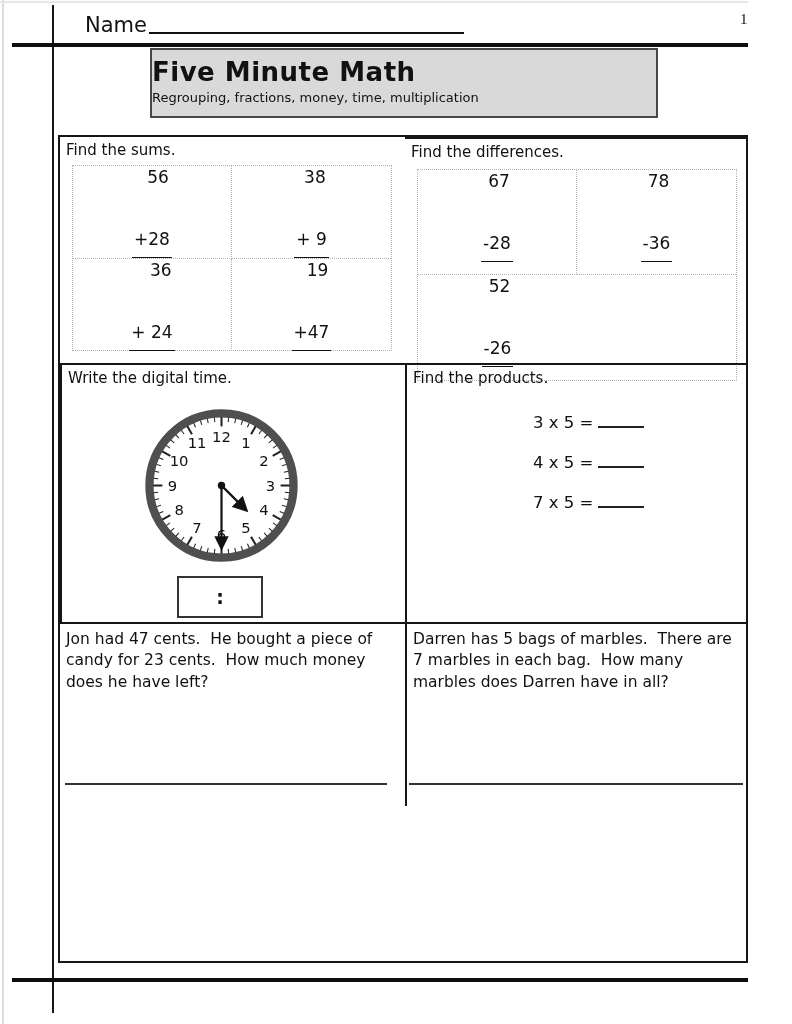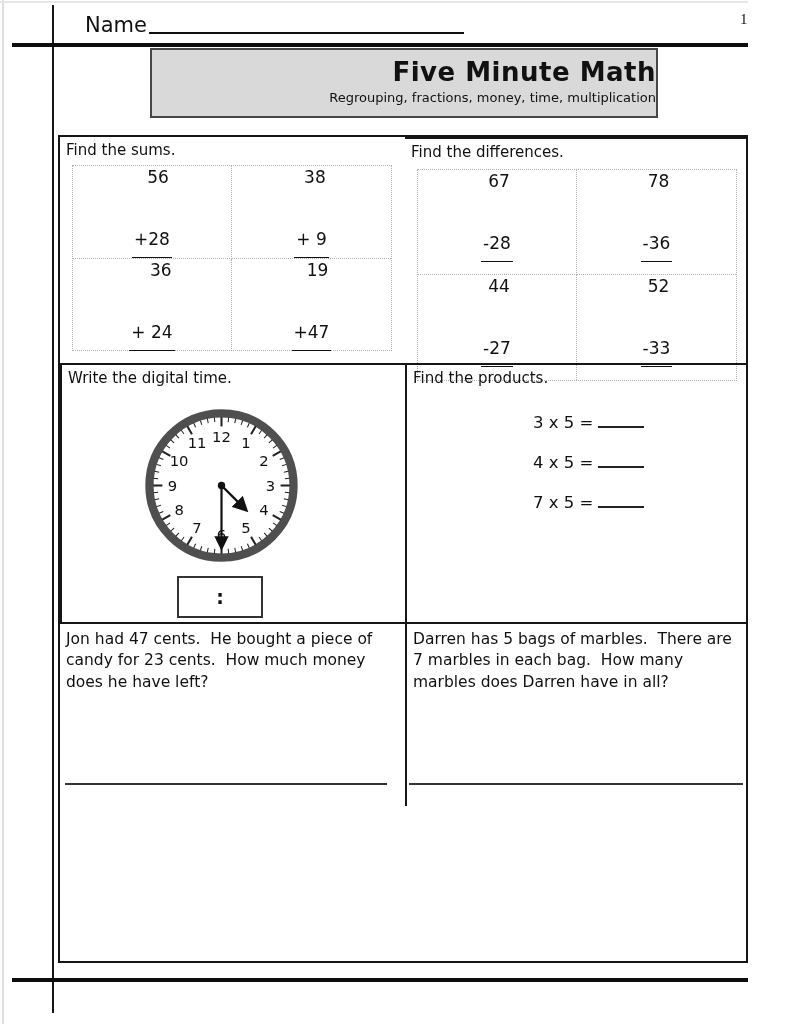"Five Minute Math" .title-box { text-align: right -> left }
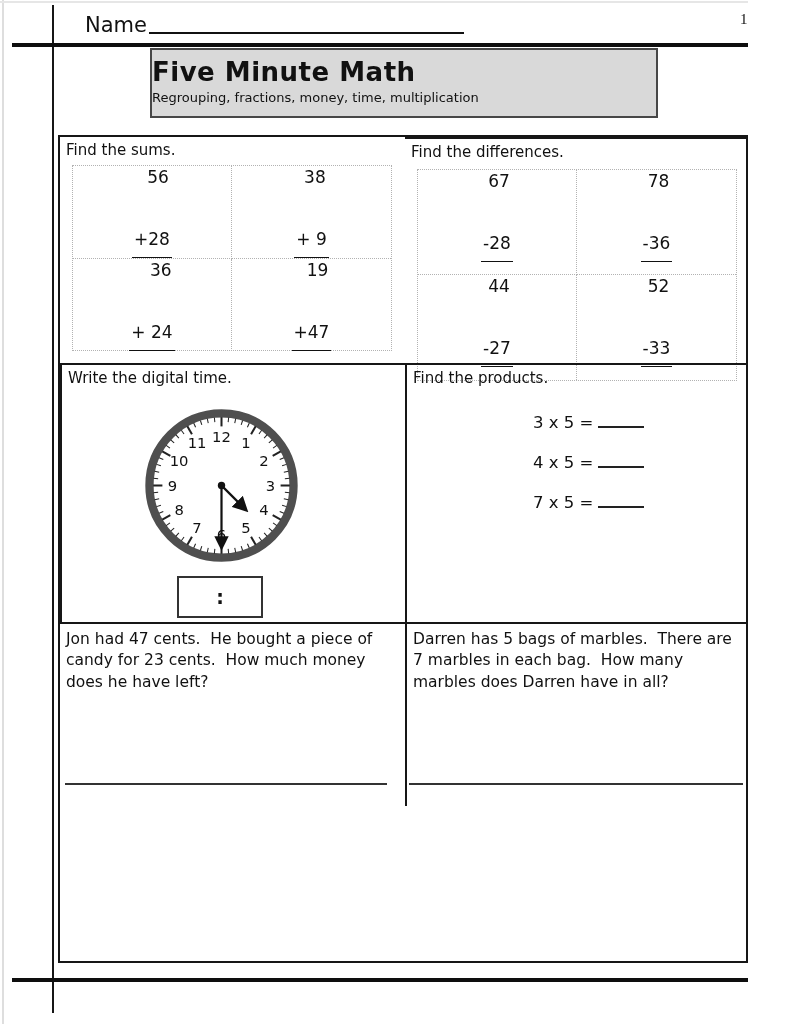"44" div.mini-cell { html: <div> <div><div>44</div><div>-27</div></div> </div> -> none }
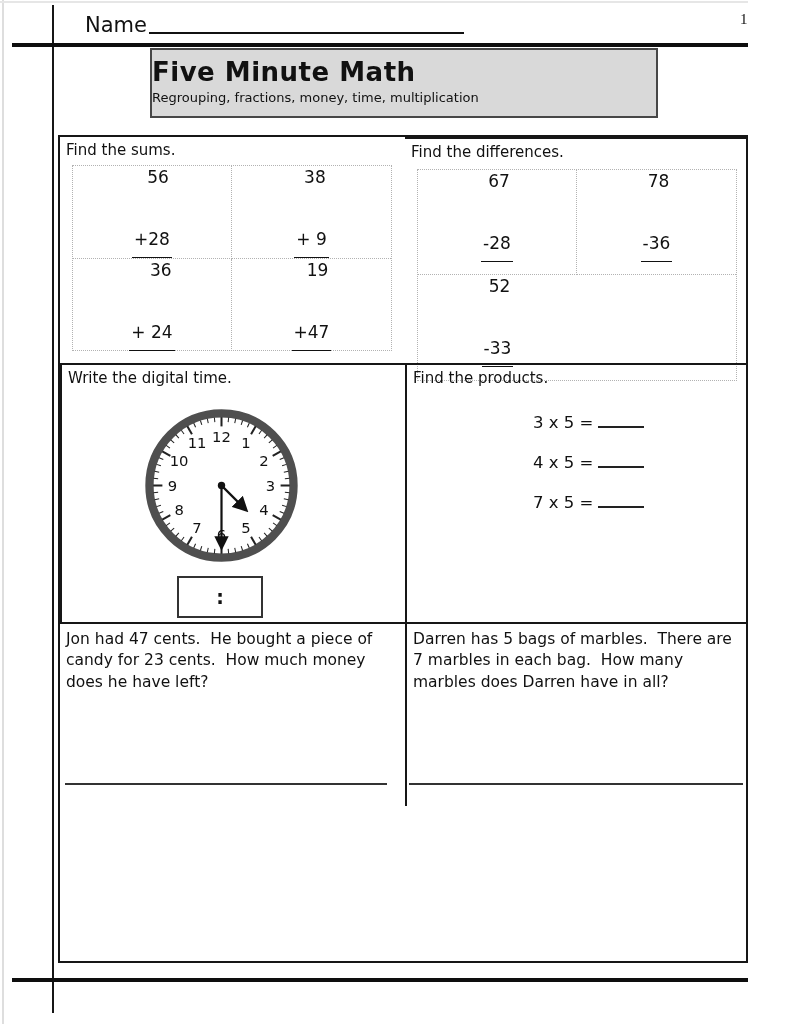"-33" div.bottom { text: -33 -> -26 }
